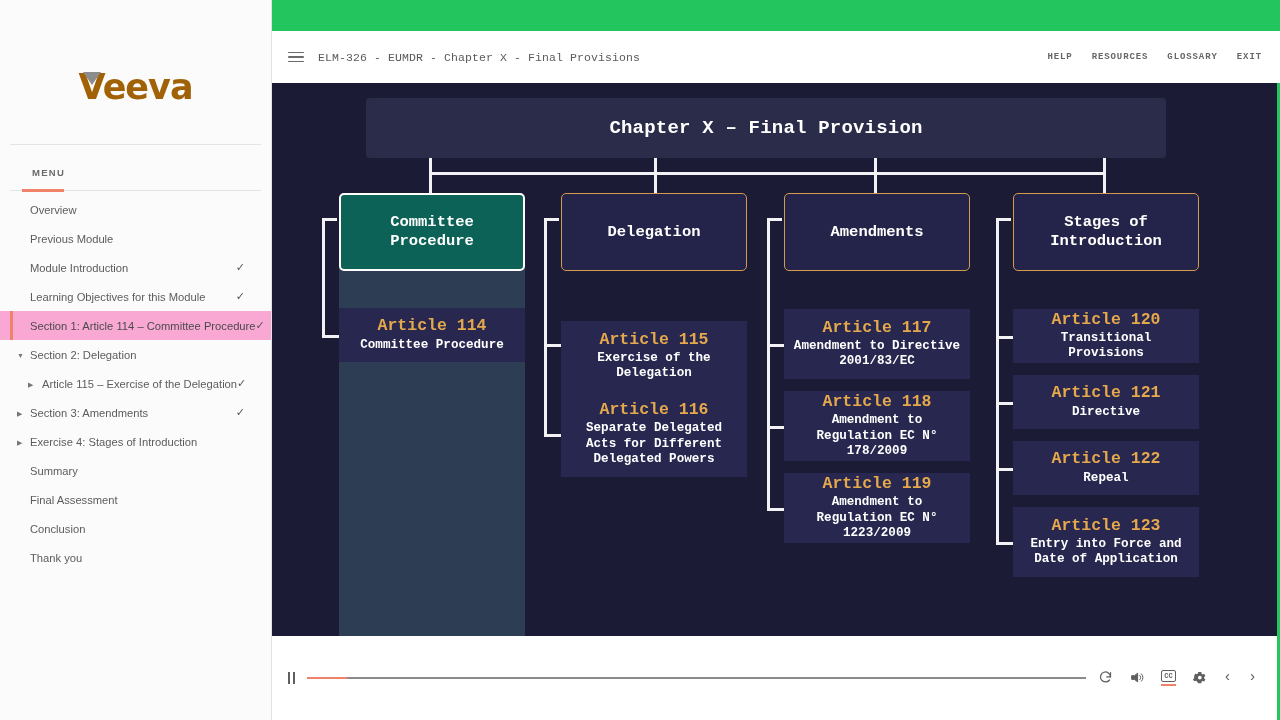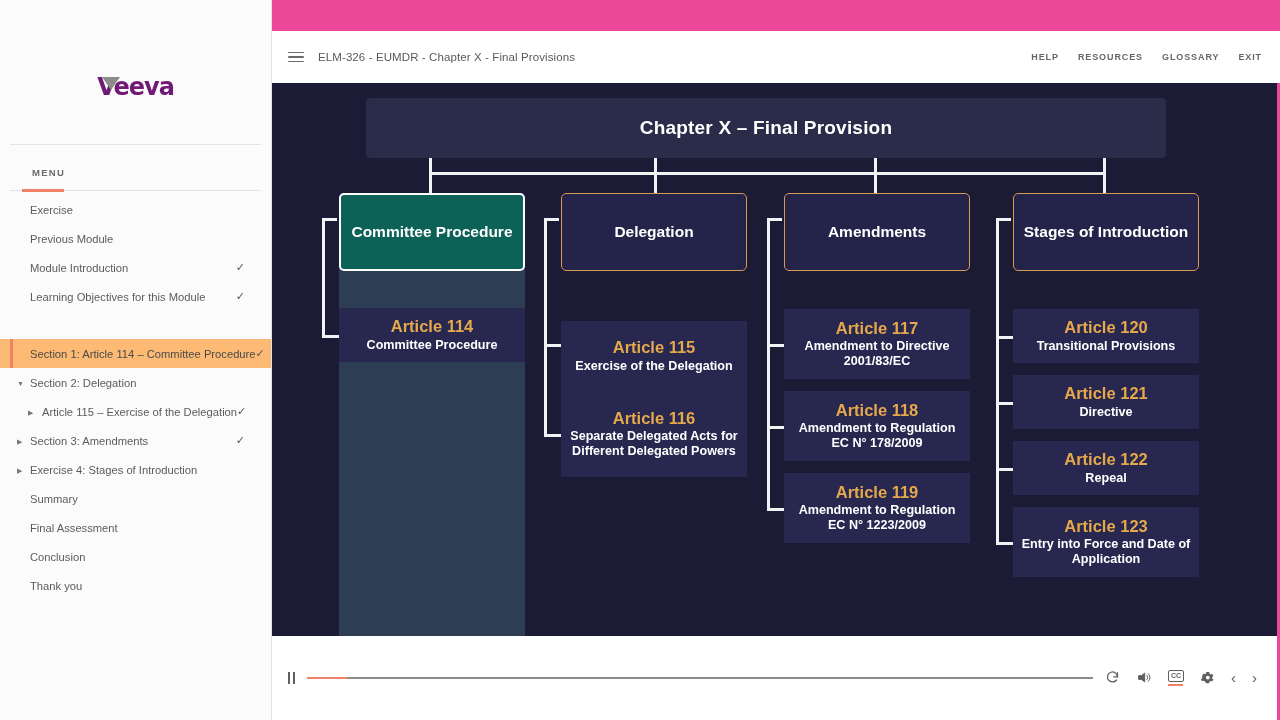"ELM-326 - EUMDR - Chapter" .main { background: #ec4899 -> #22c55e; font-family: none -> Liberation Mono, monospace }
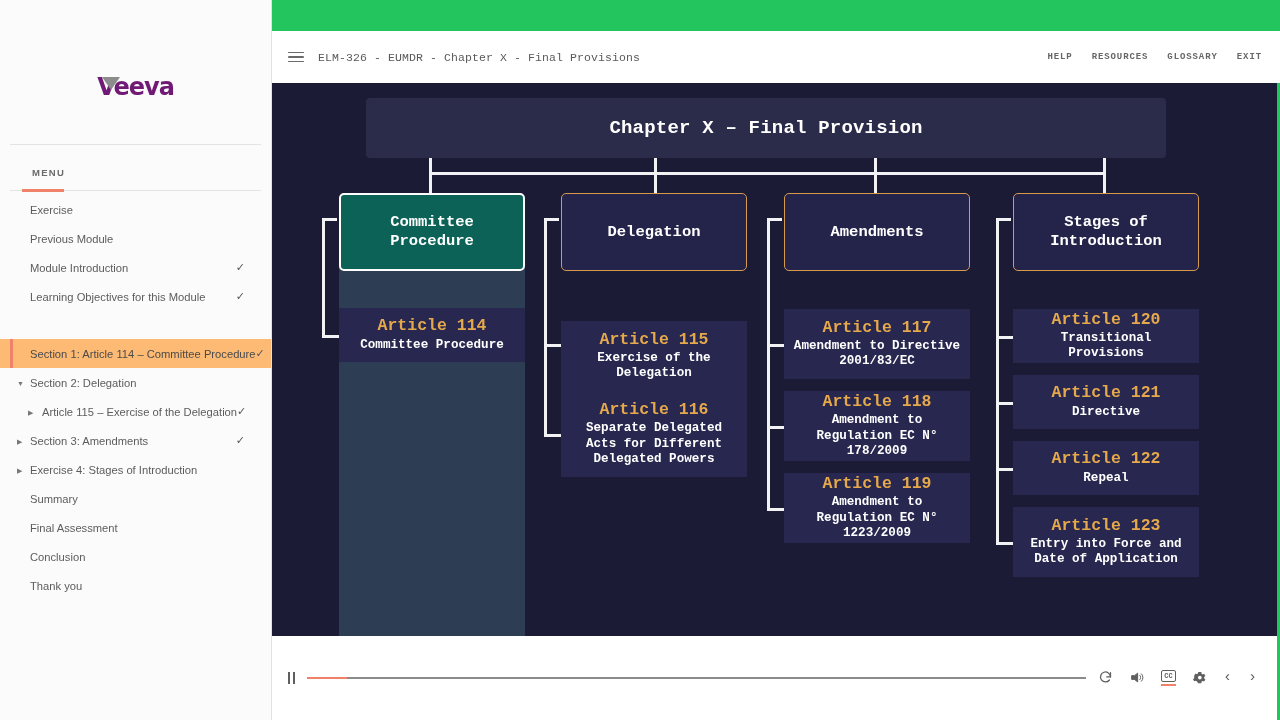"Veeva" .logo-text { color: #701a75 -> #a16207; font-size: 24px -> 35px }
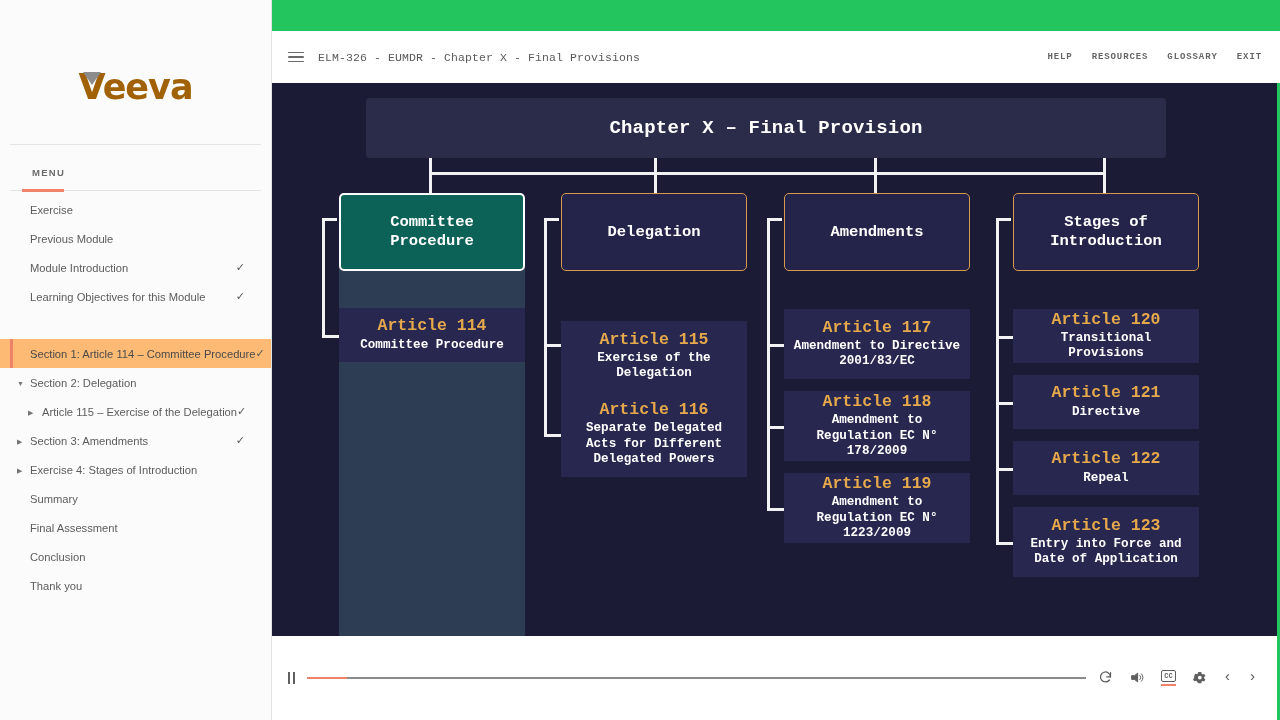"Exercise" span.lbl { text: Exercise -> Overview }
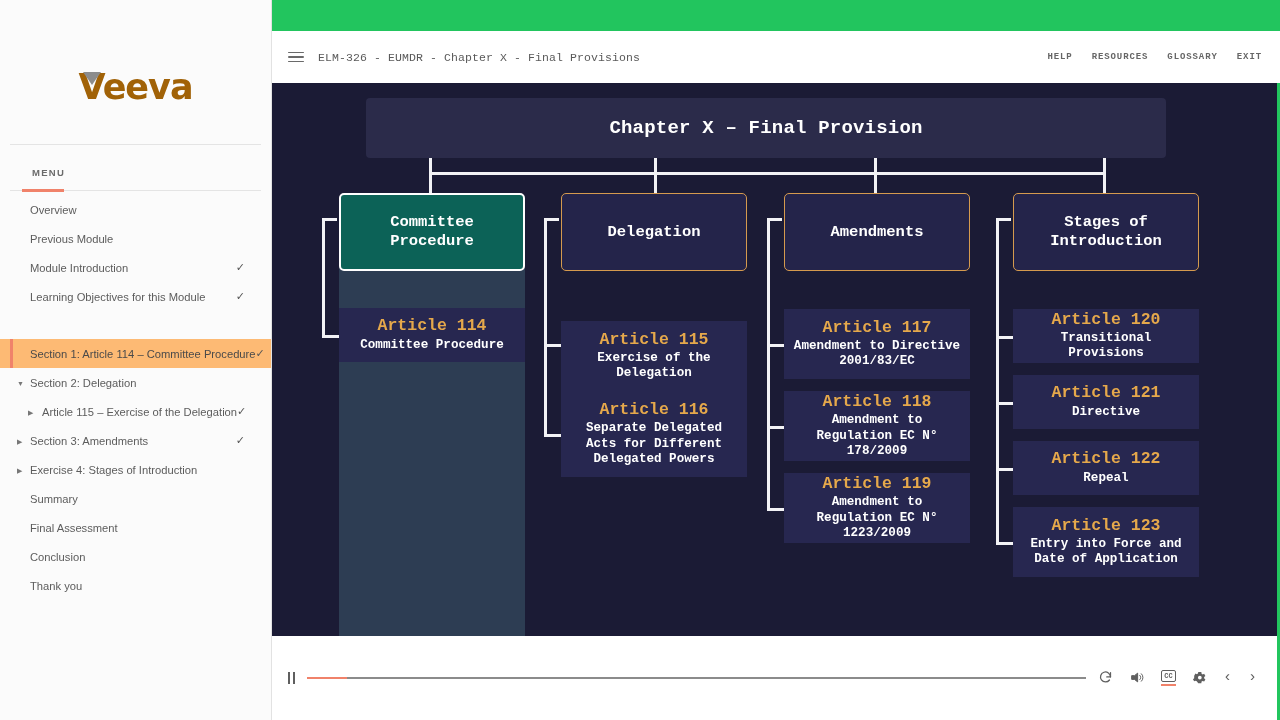"Section 1: Article 114 –" .mi.active { background: #fdba74 -> #f9a8d4; margin-top: 28px -> none }
